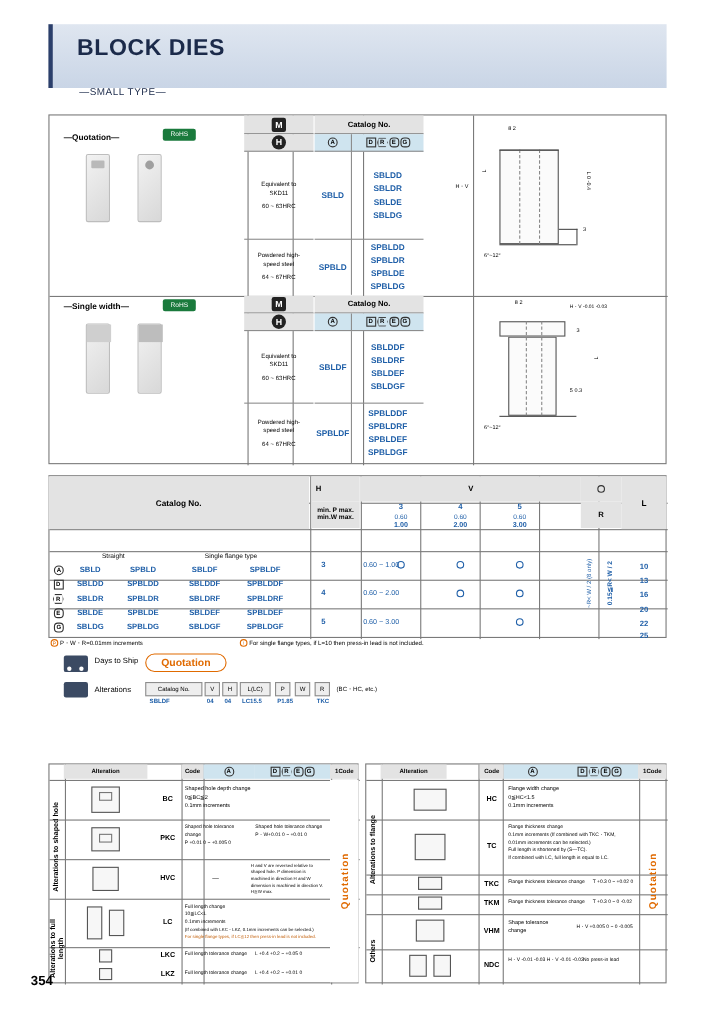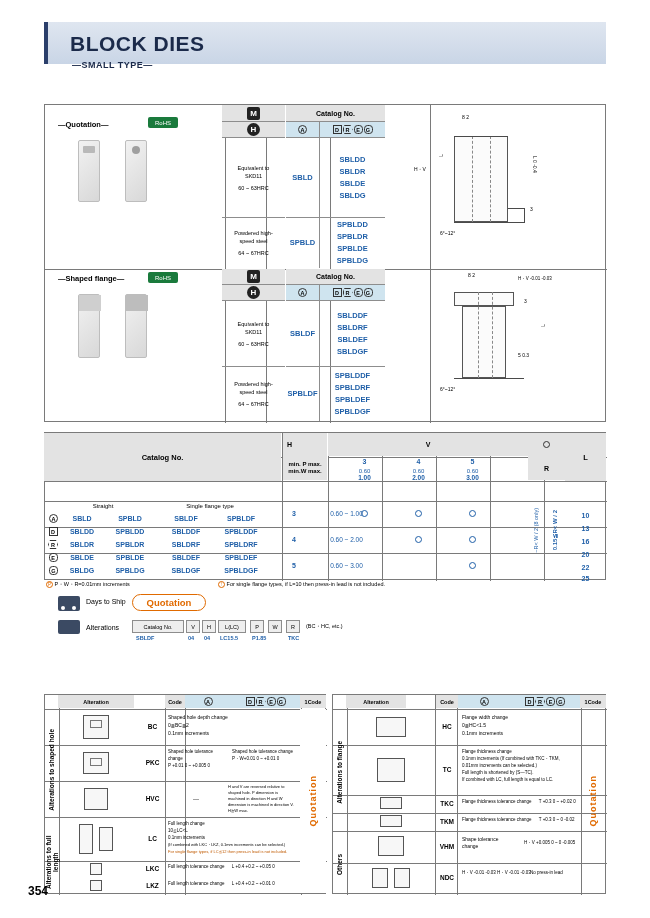"BLOCK DIES" .hdr { height: 42px -> 58px }
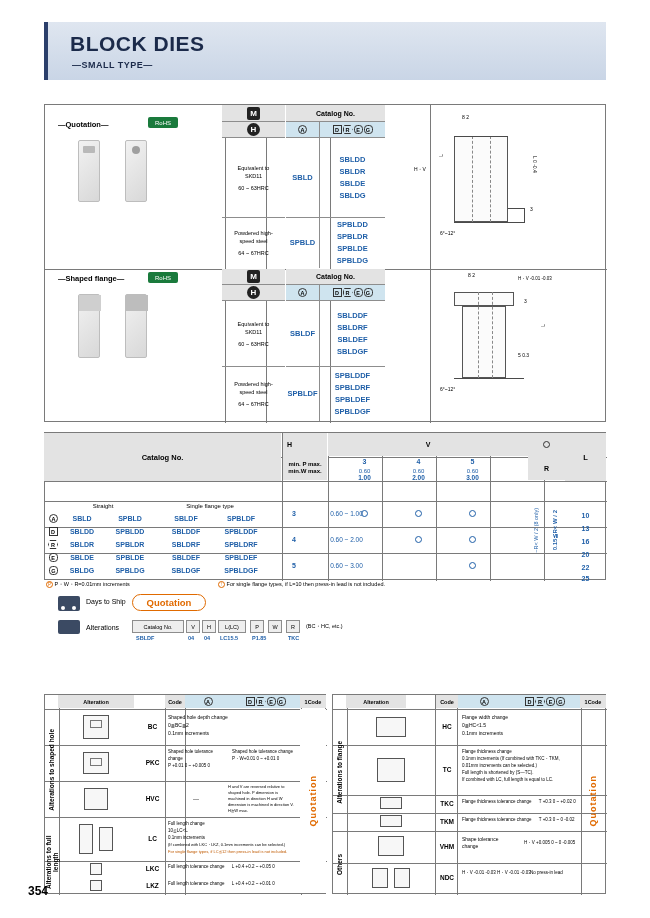"—SMALL TYPE—" .hdr-sub { font-weight: bold -> normal; top: 38px -> 56px }
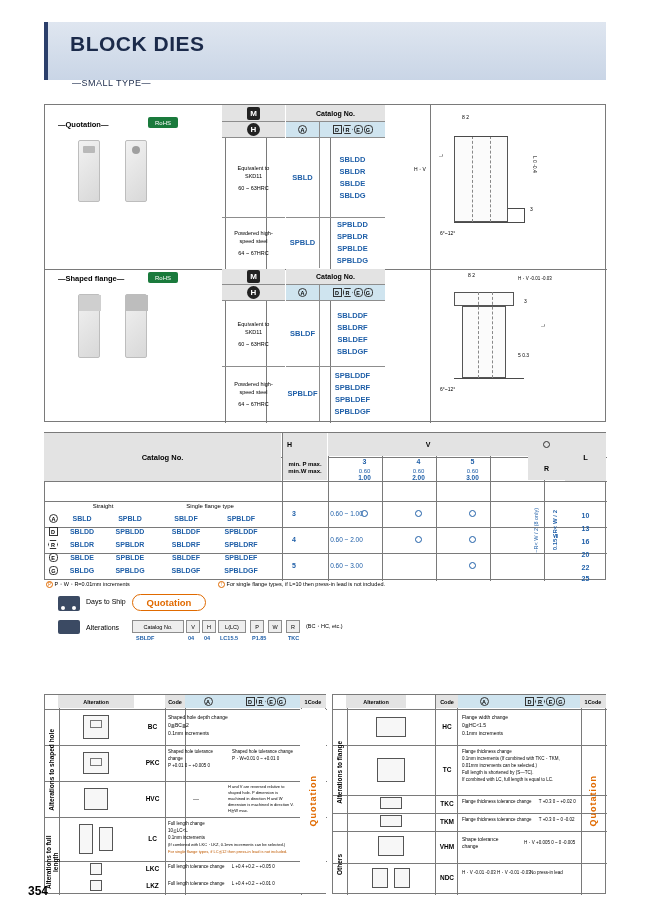"—Shaped flange—" div.lbl-flange { text: Shaped flange -> Single width }
